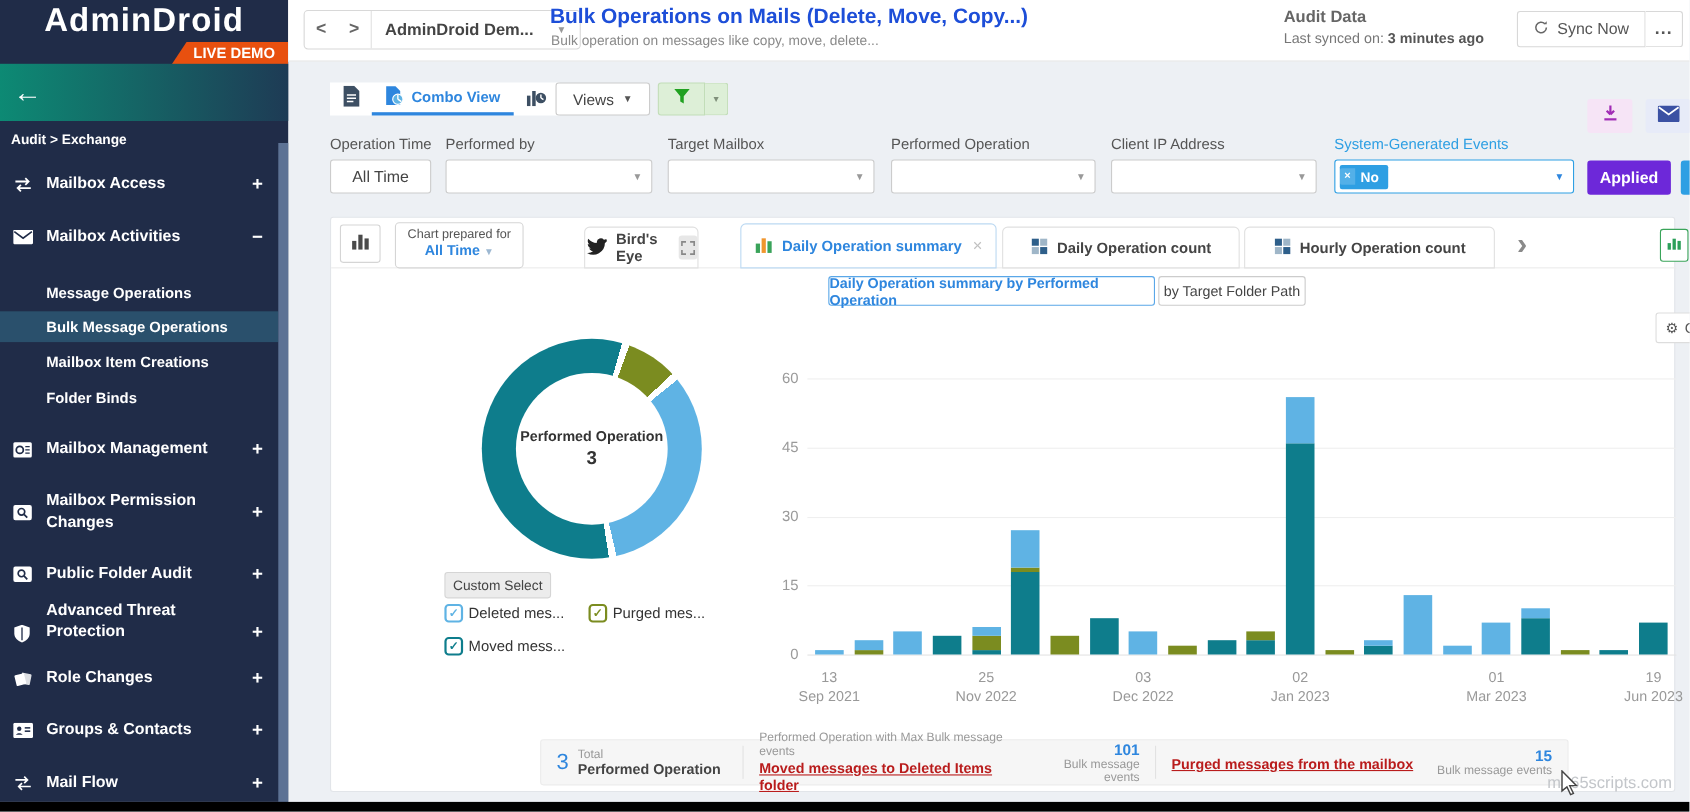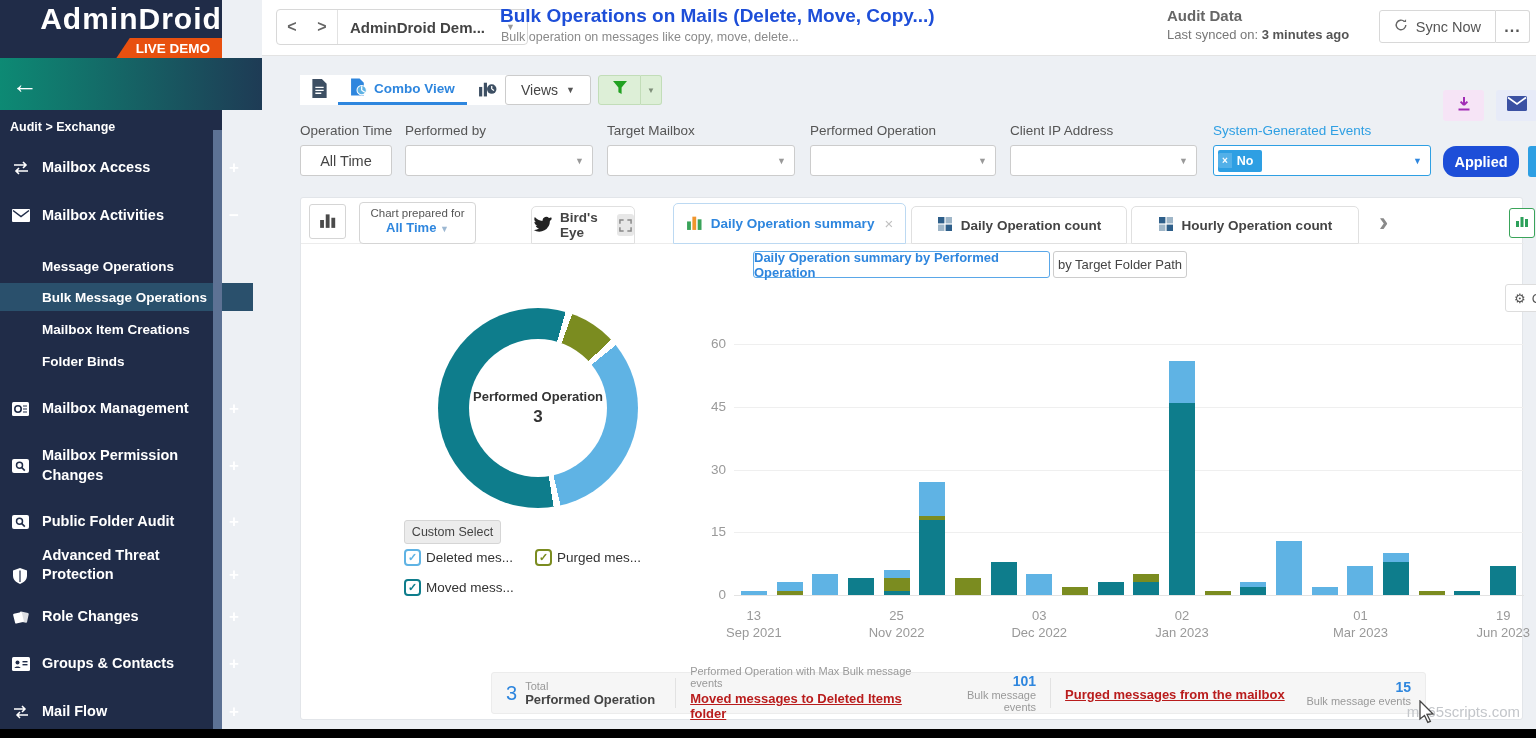"AdminDroid" .sidebar { width: 222px -> 262px }
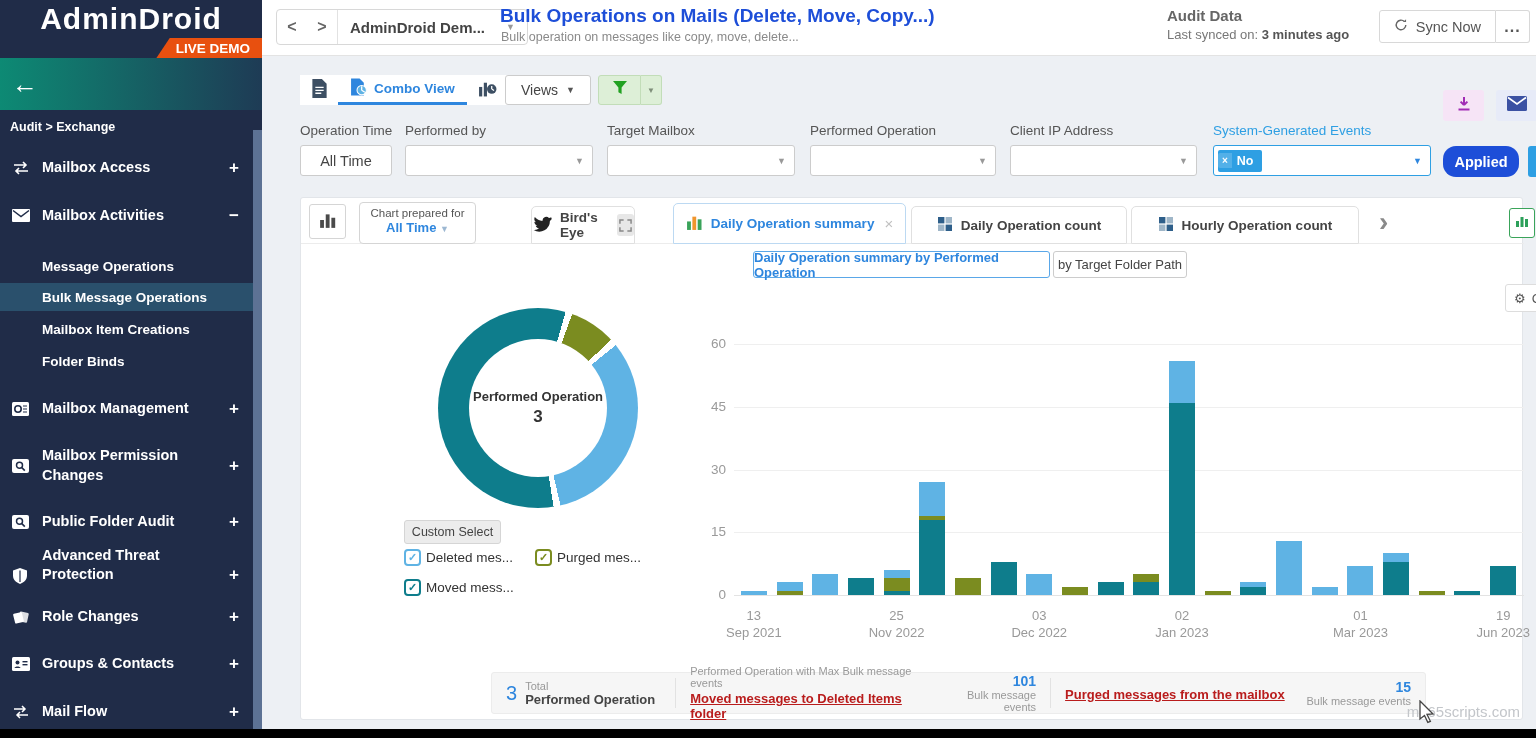"Applied" .applied { background: #1d4ed8 -> #6d28d9; border-radius: 13px -> 3px }
